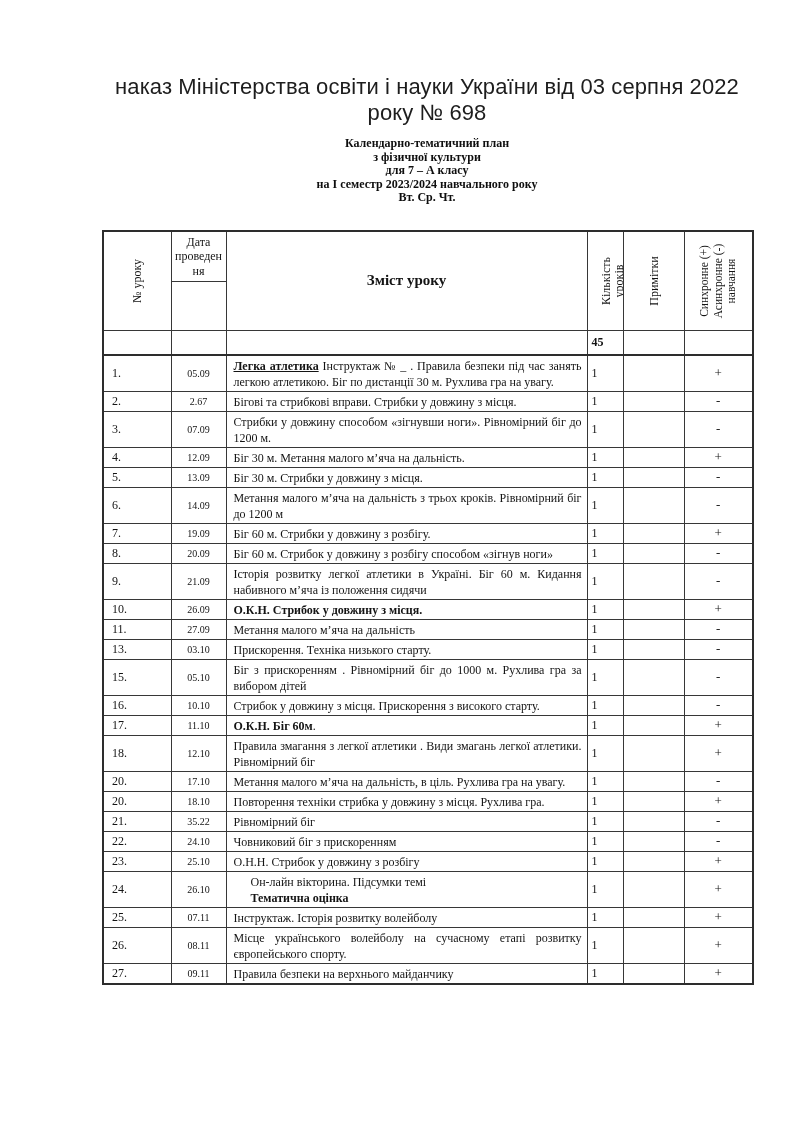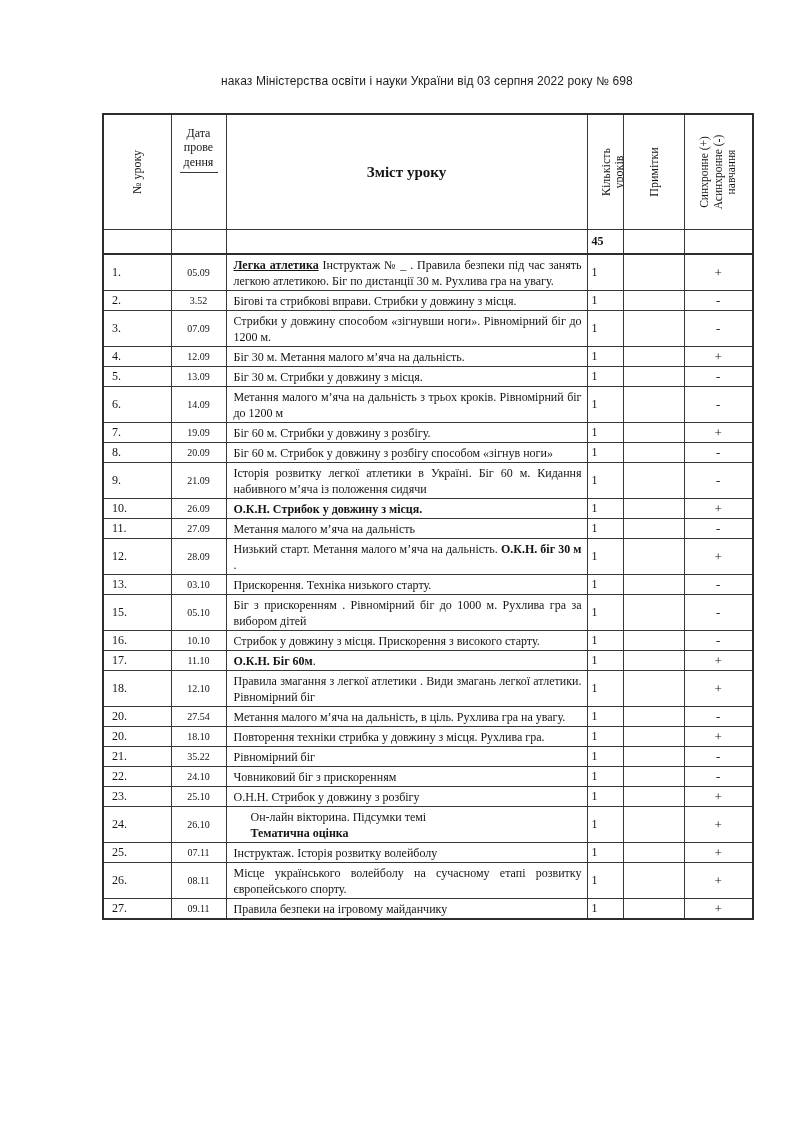"наказ Міністерства освіти і науки" .doc-title { font-size: 12px -> 22px }
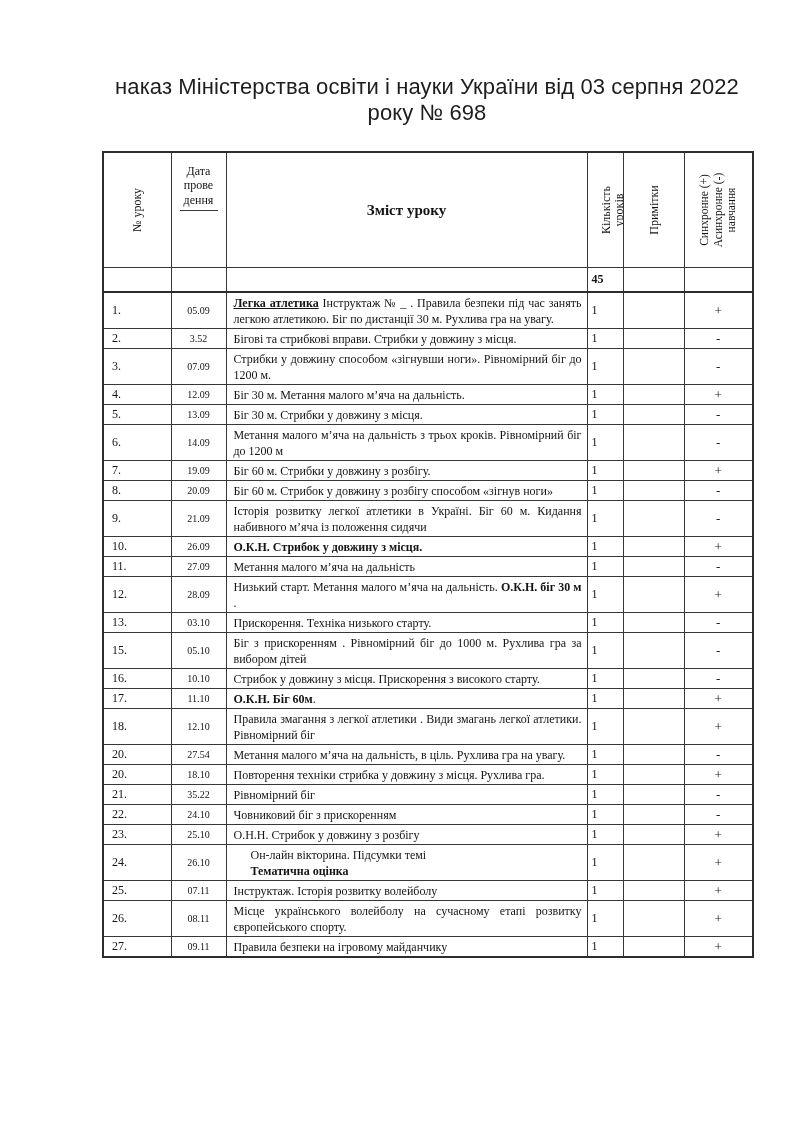"Календарно-тематичний план" div.plan-block { html: none -> <div> <span>Календарно-тематичний план</span> <span>з фізичної культури</span> <span>для 7 – А класу</span> <span>на І семестр 2023/2024 навчального року</span> <span>Вт. Ср. Чт.</span> </div> }
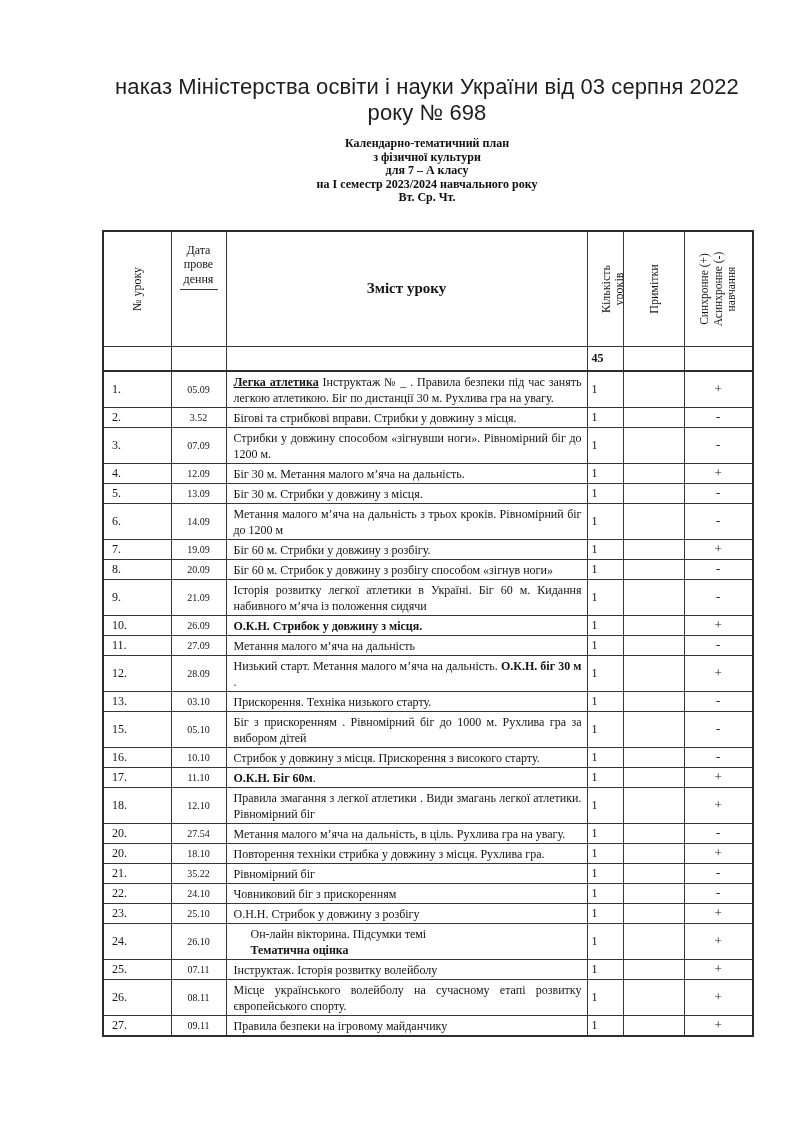"Дата проведення" thead th { padding: 8px -> 0 }
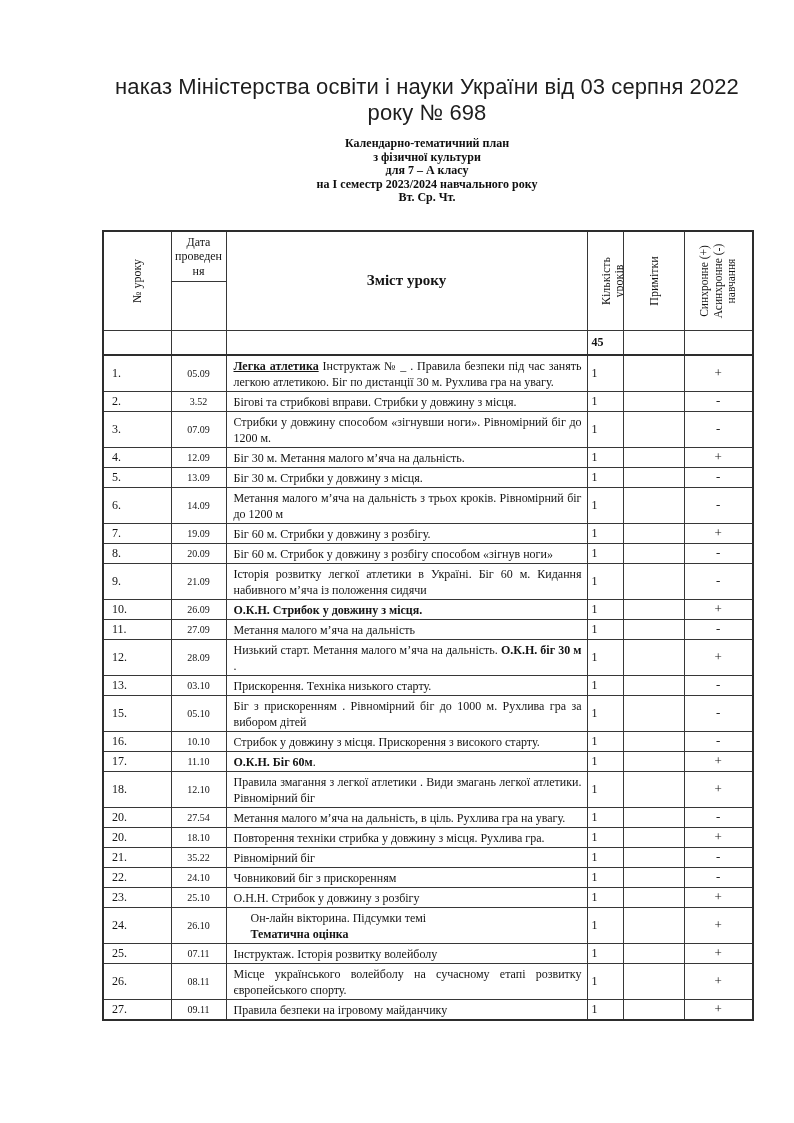"3.52" td.cell-date { text: 3.52 -> 2.67 }
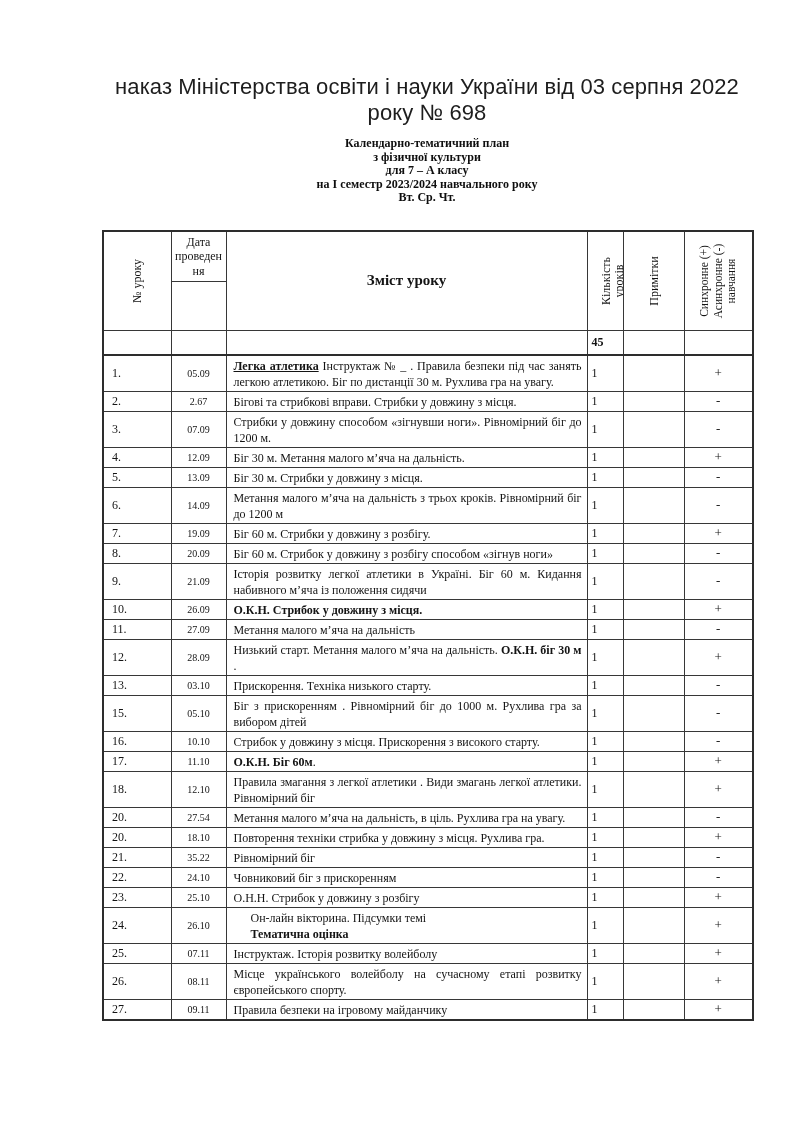"12." tr { html: <tr> <td>12.</td> <td>28.09</td> <td><span>Низький старт. Метання малого м’яча на дальність. </span><span>О.К.Н. біг 30 м</span><span> .</span></td> <td>1</td> <td></td> <td>+</td> </tr> -> none }
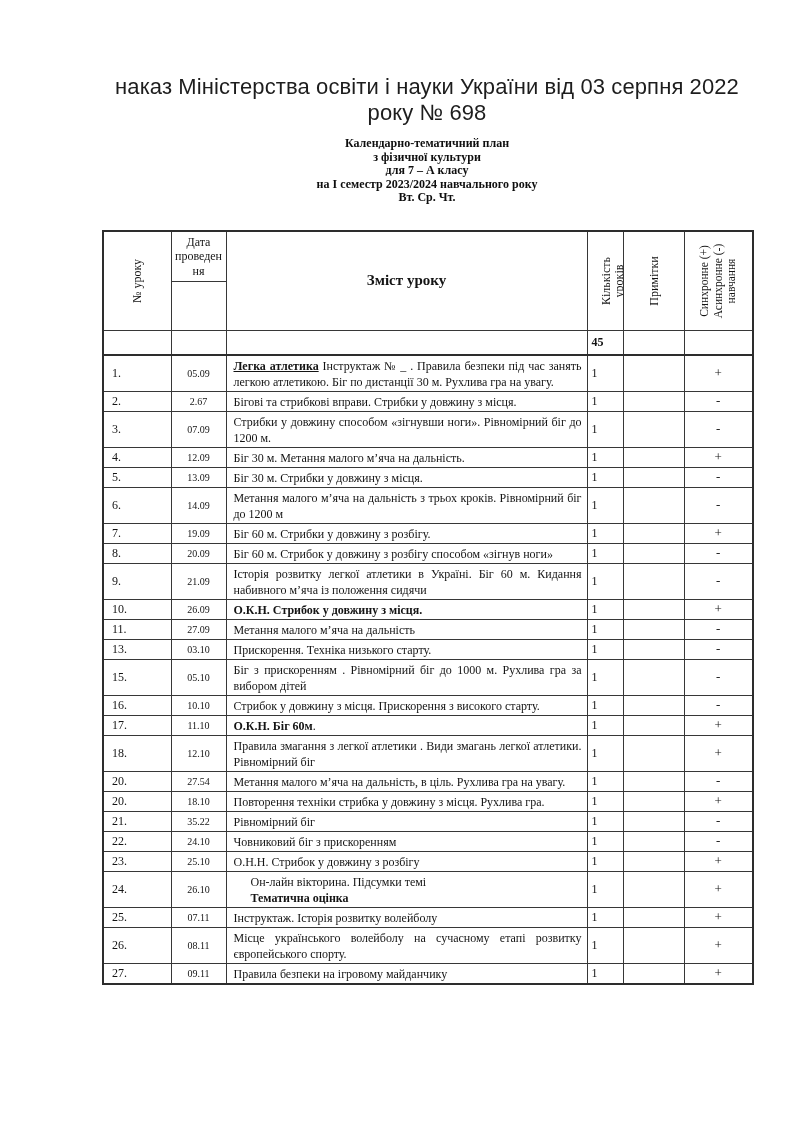"27.54" td.cell-date { text: 27.54 -> 17.10 }
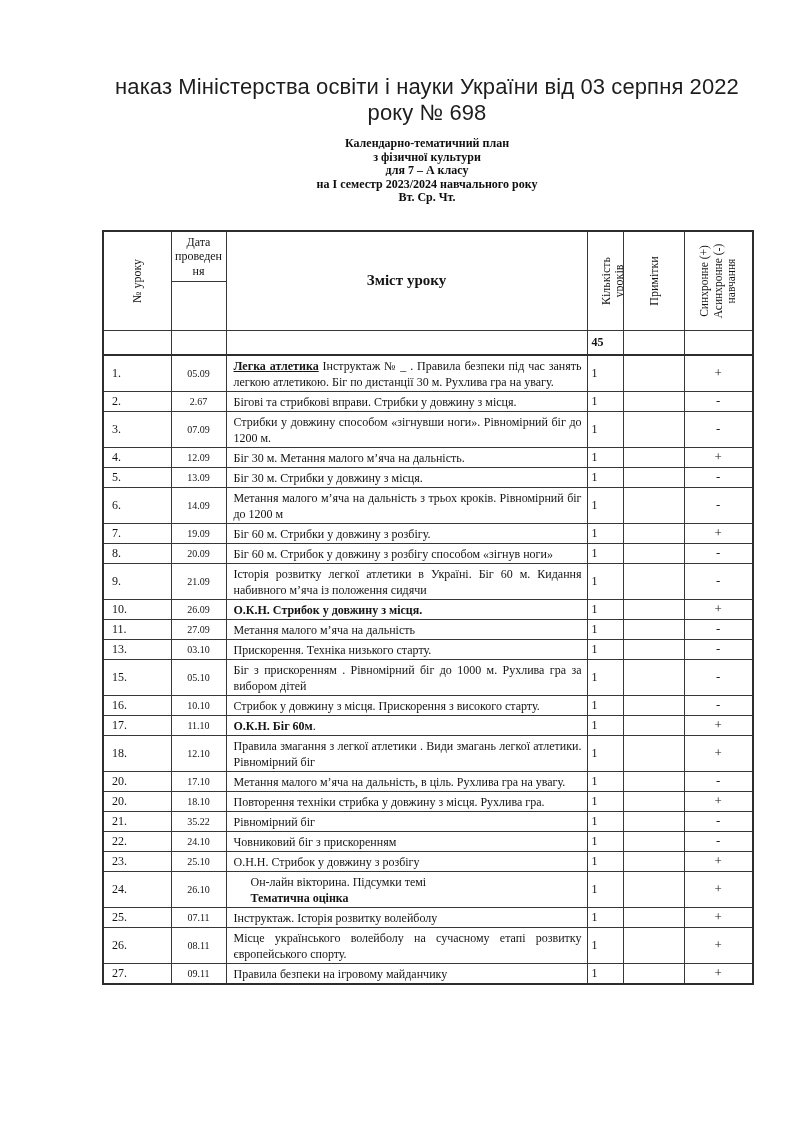"Правила безпеки на ігровому майданчику" span { text: ігровому -> верхнього }
